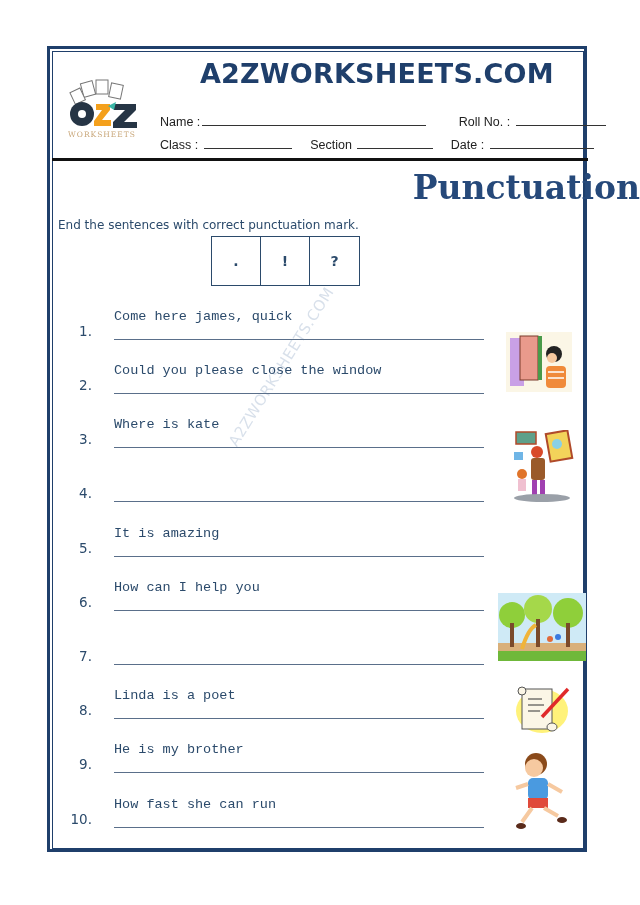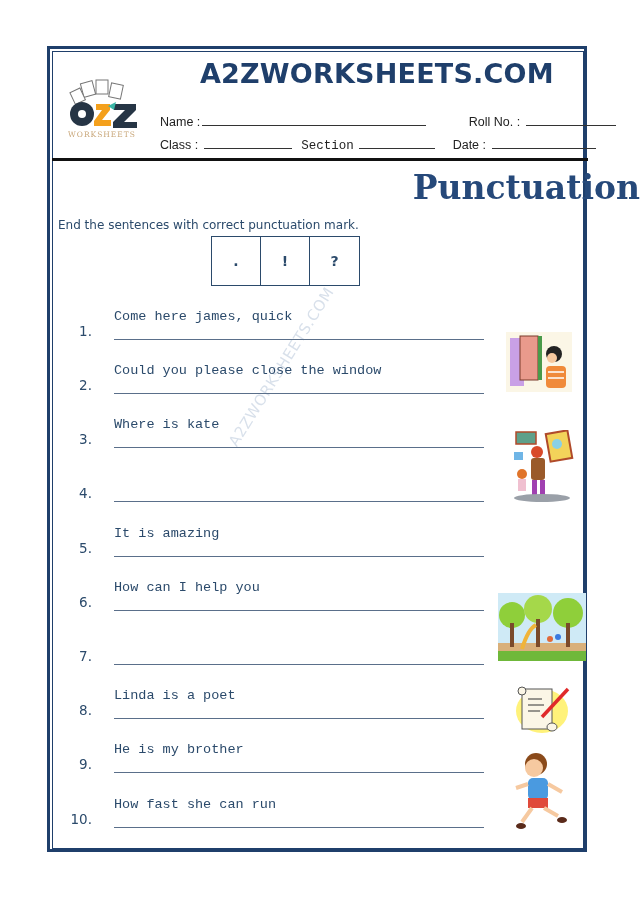"Roll No. :" span { margin-left: 18px -> 8px }
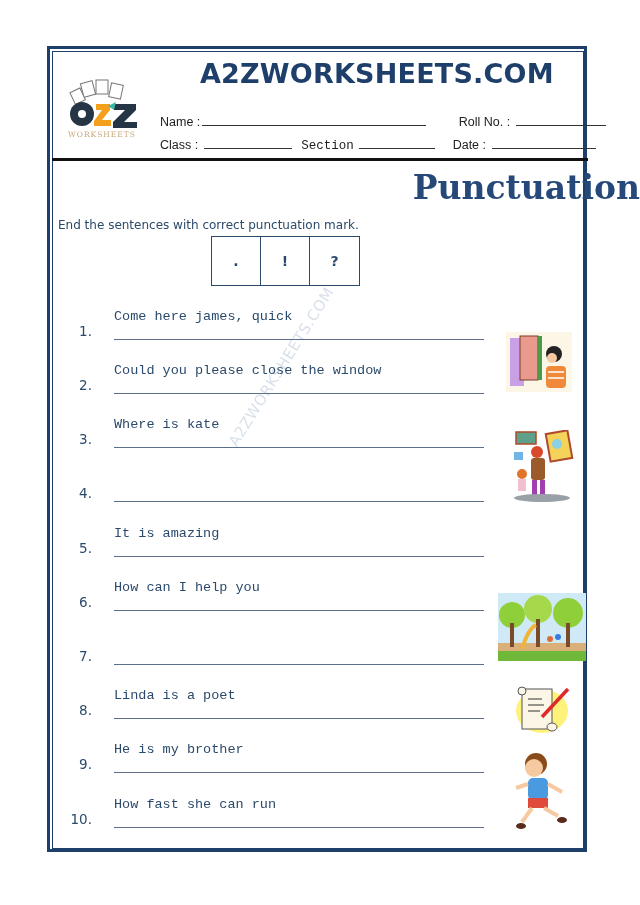"Section" span { font-family: Liberation Mono, monospace -> none; margin-left: 6px -> 15px }
